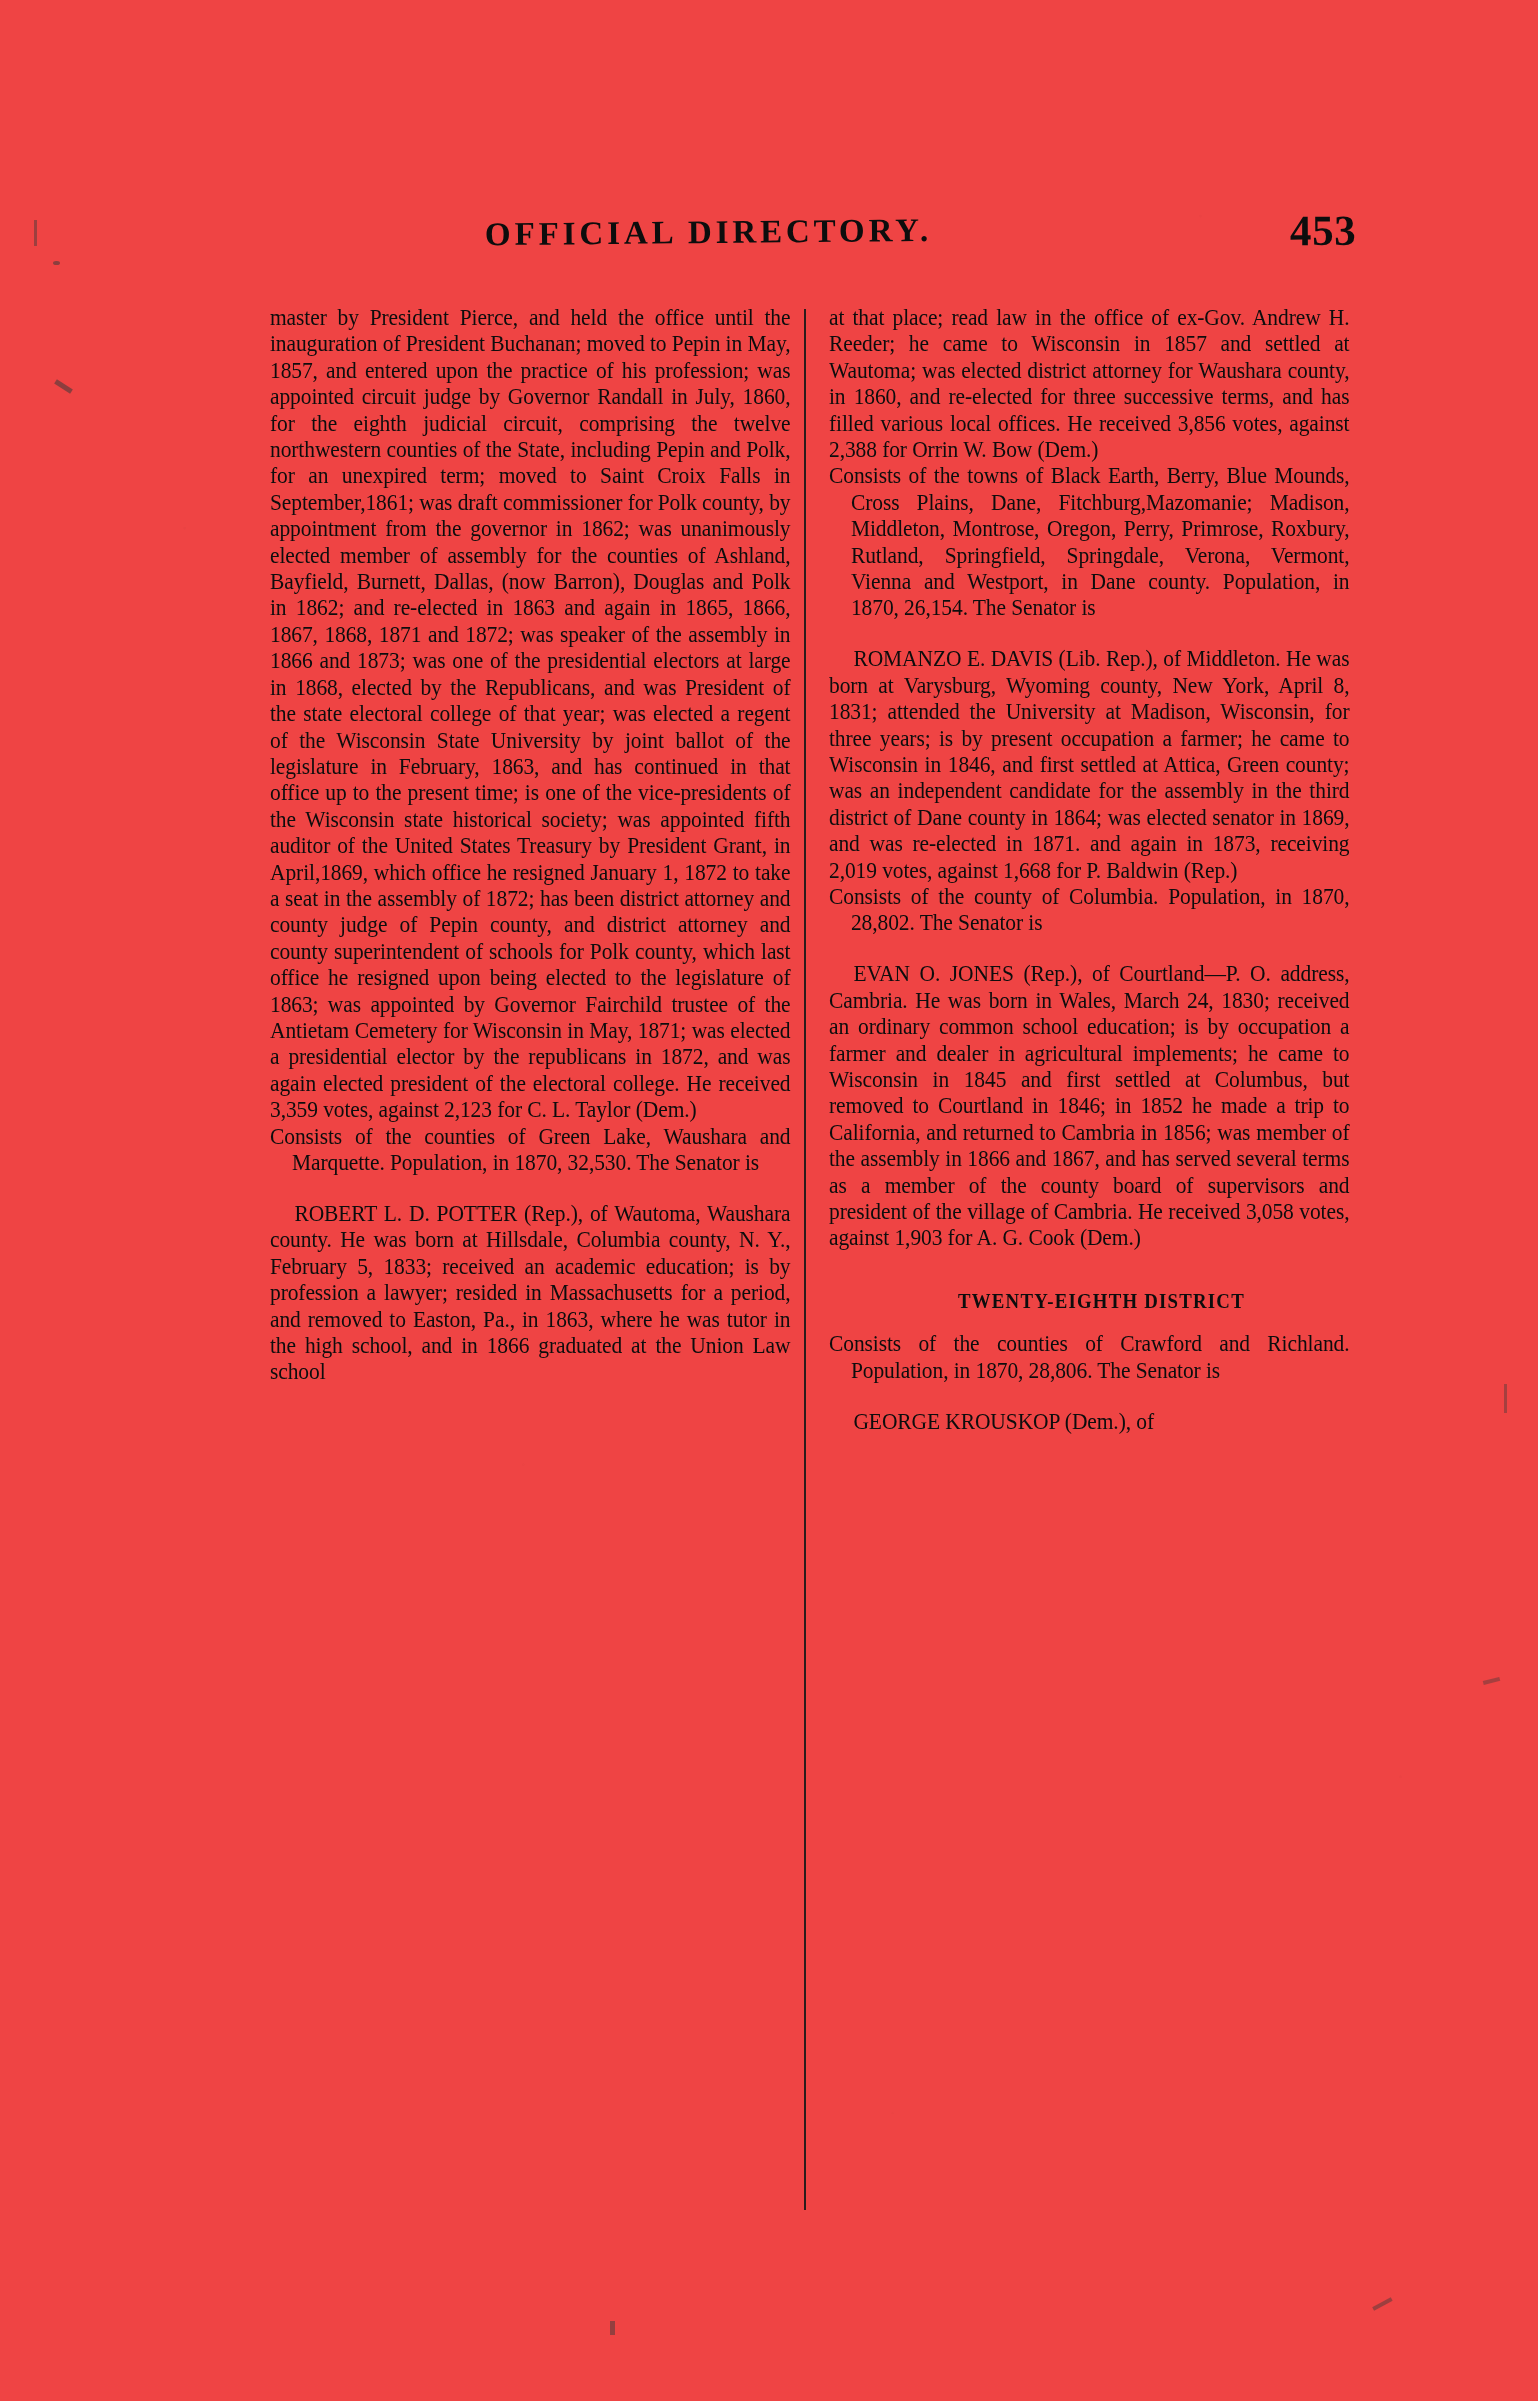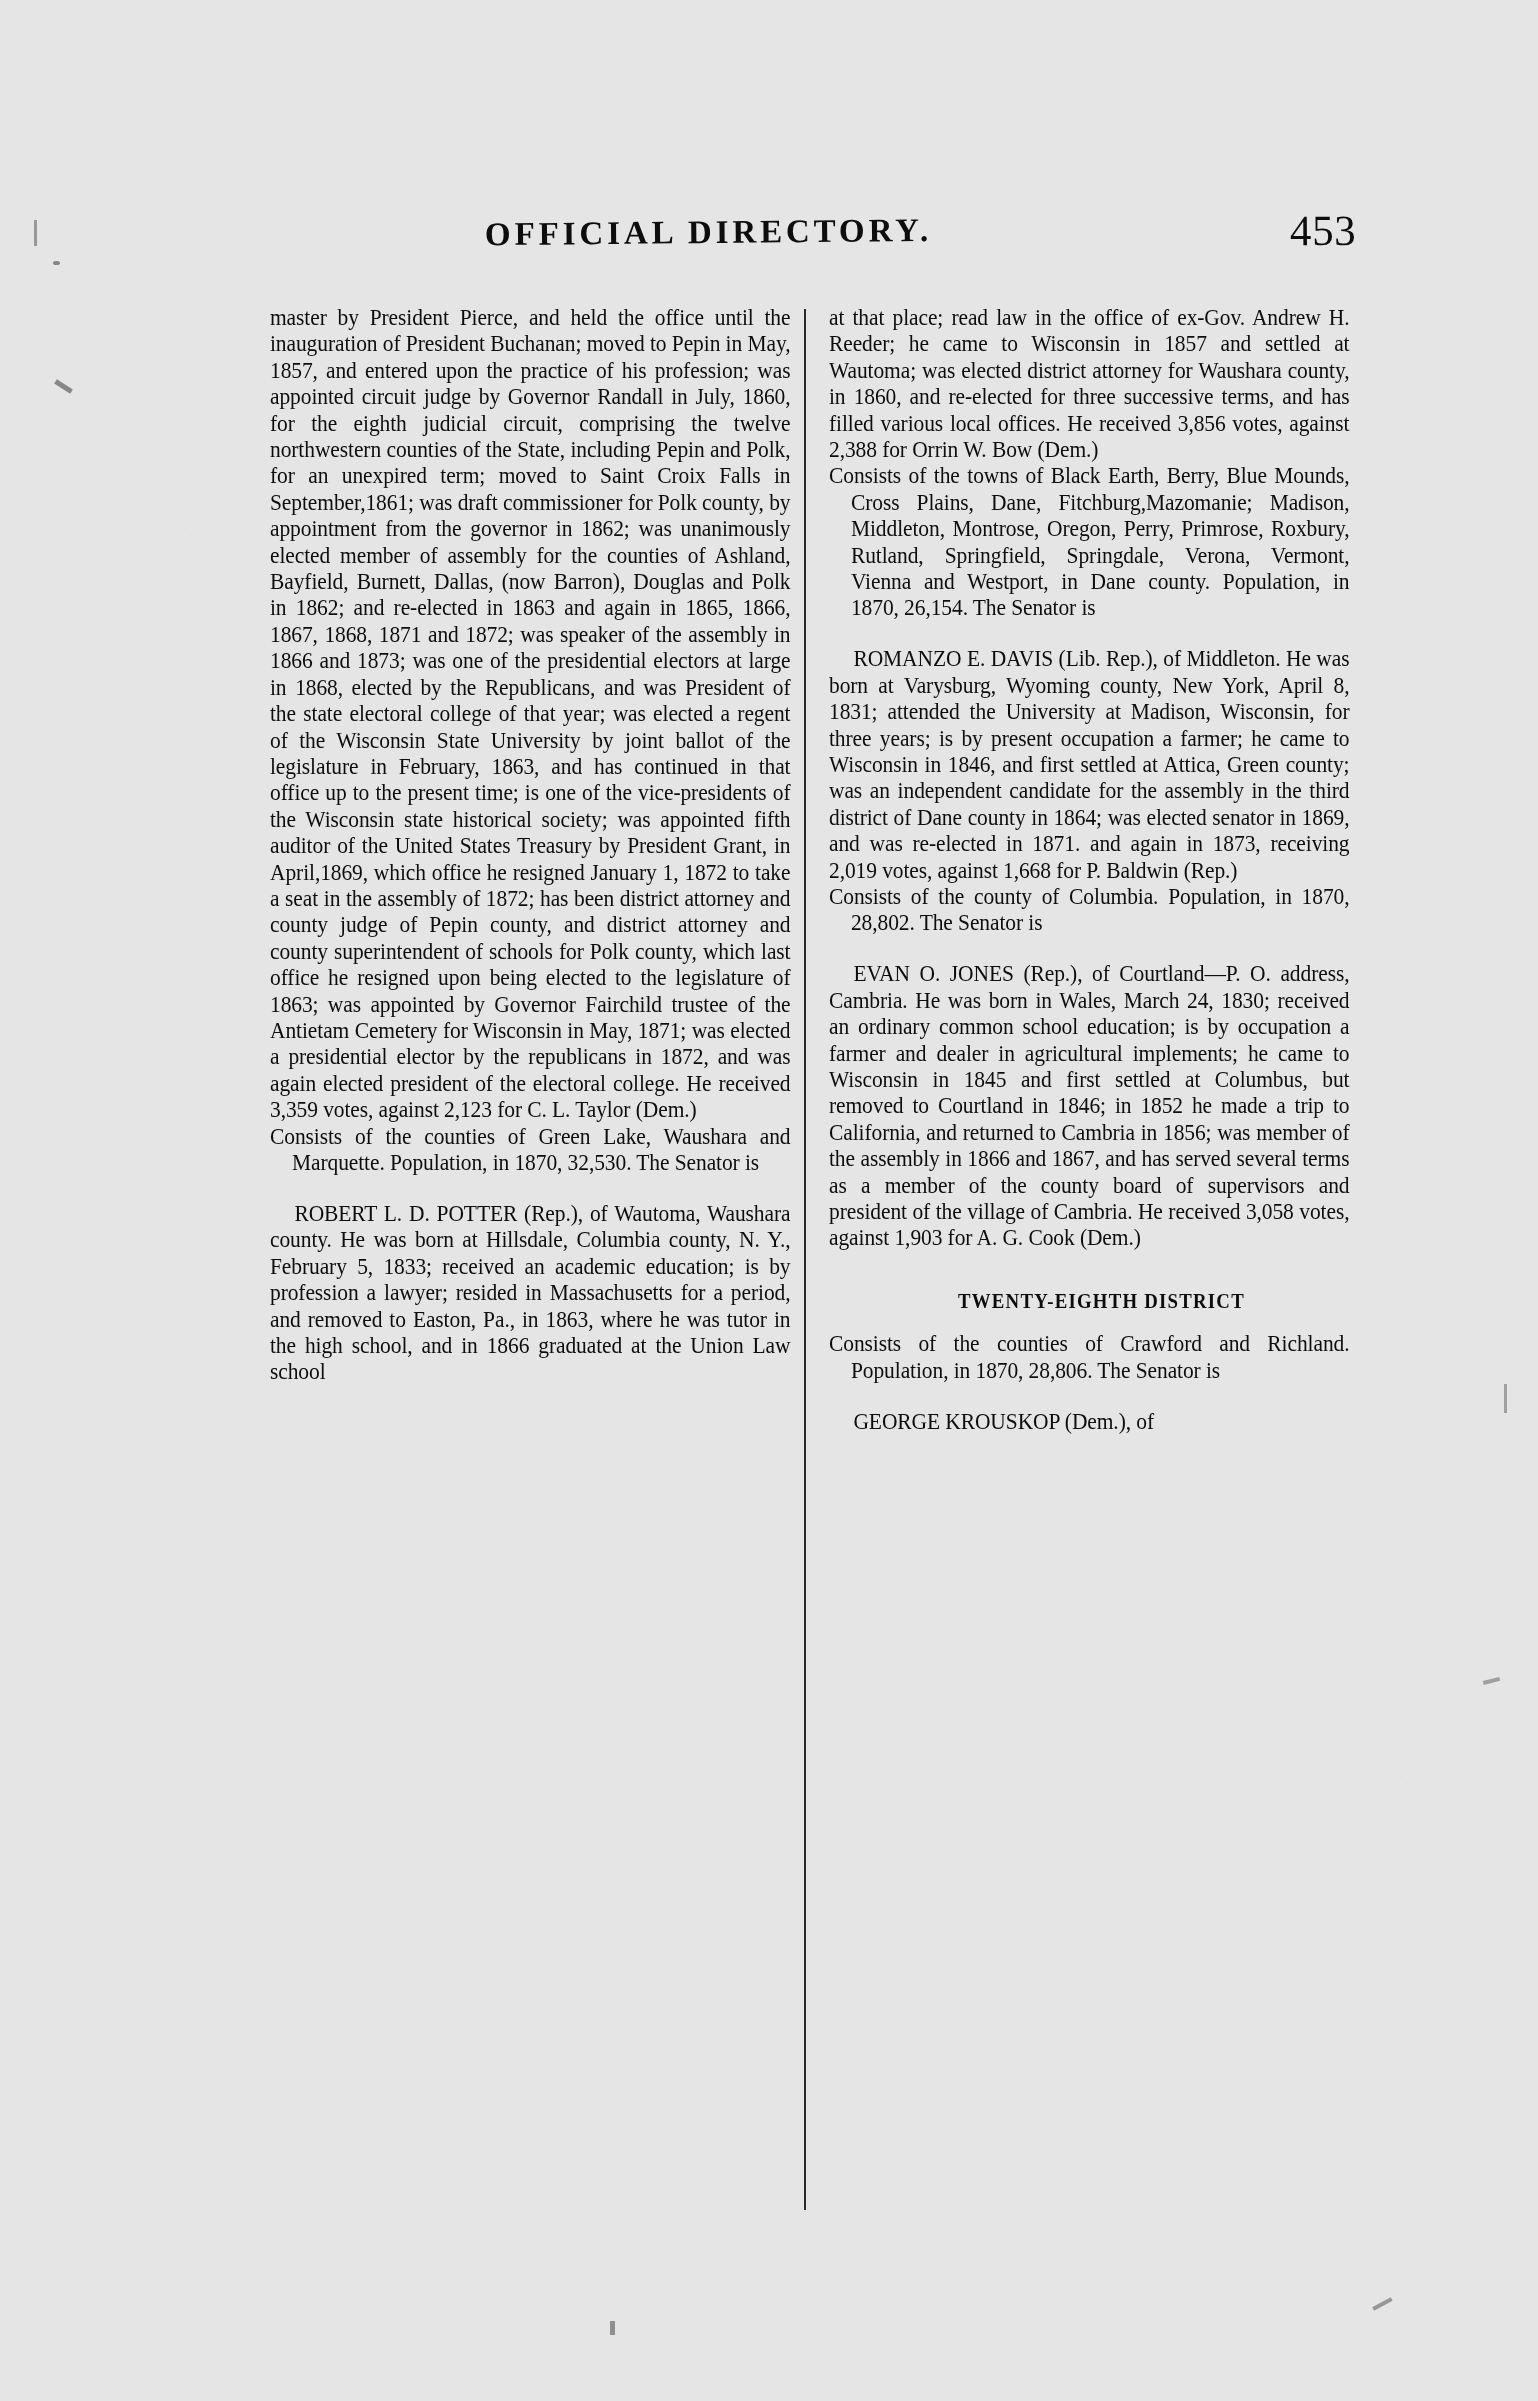"OFFICIAL DIRECTORY." .page { background: #e5e5e5 -> #ef4444 }
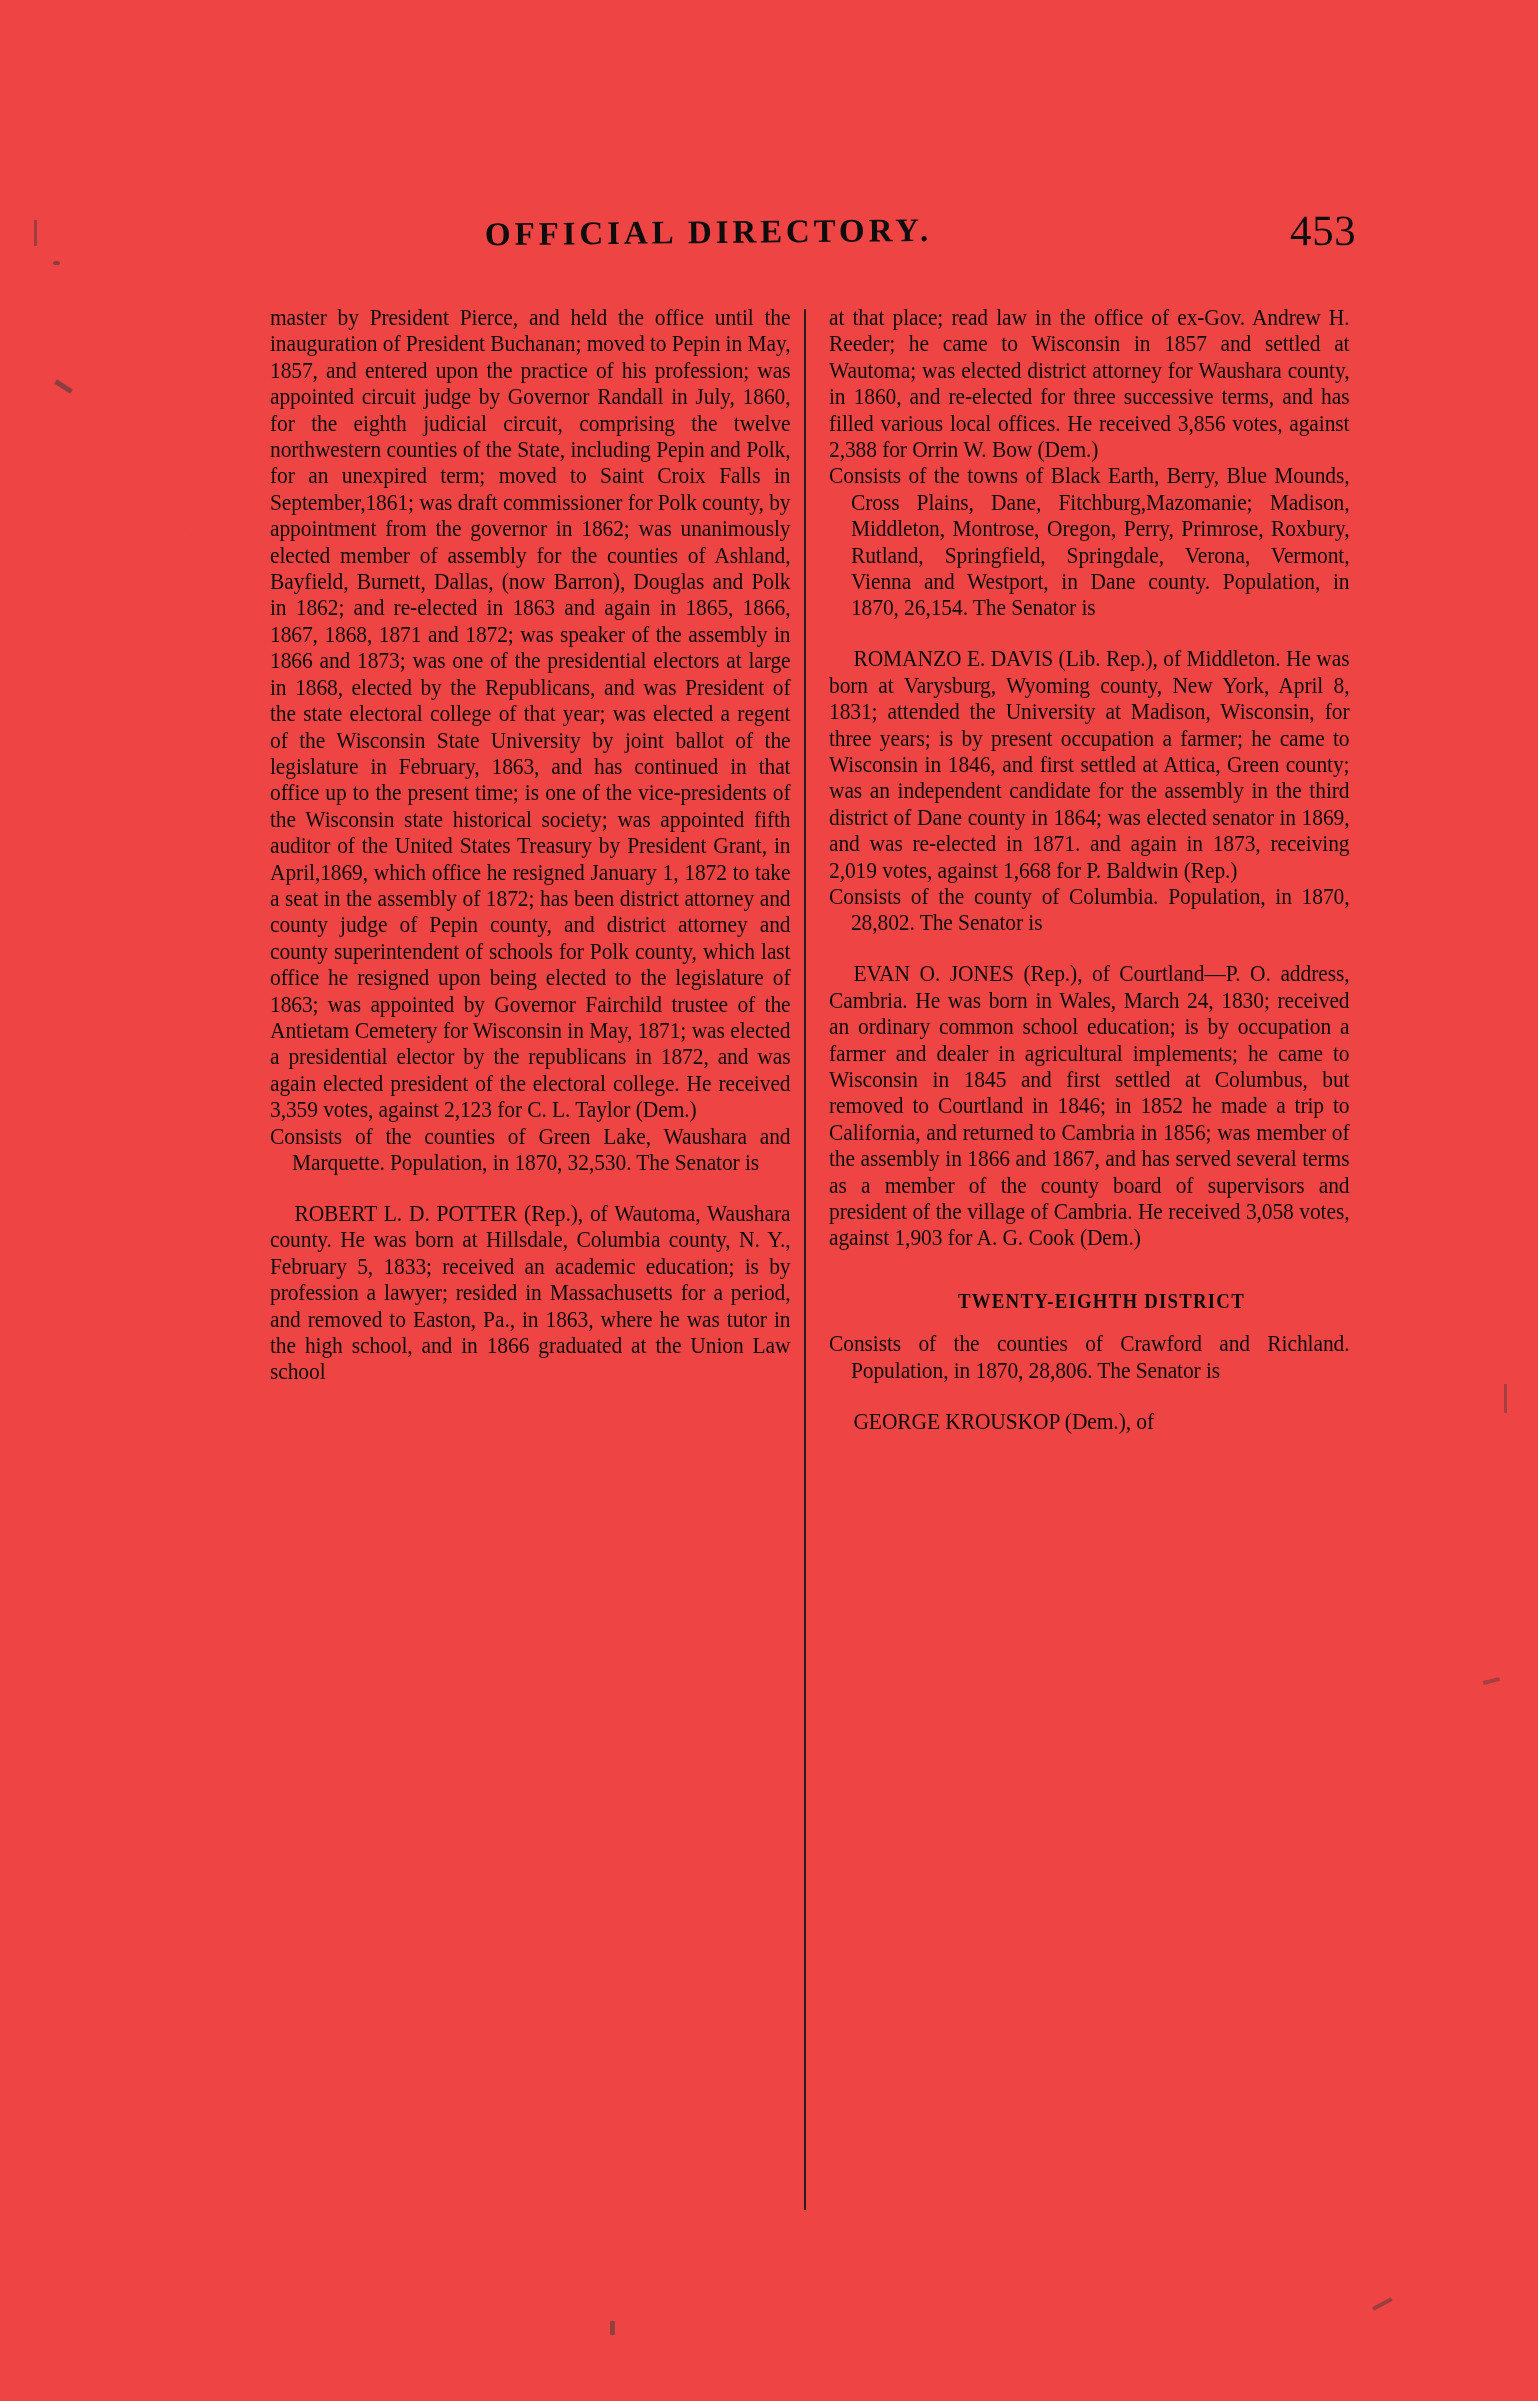"453" .page-number { font-weight: 400 -> 700 }
